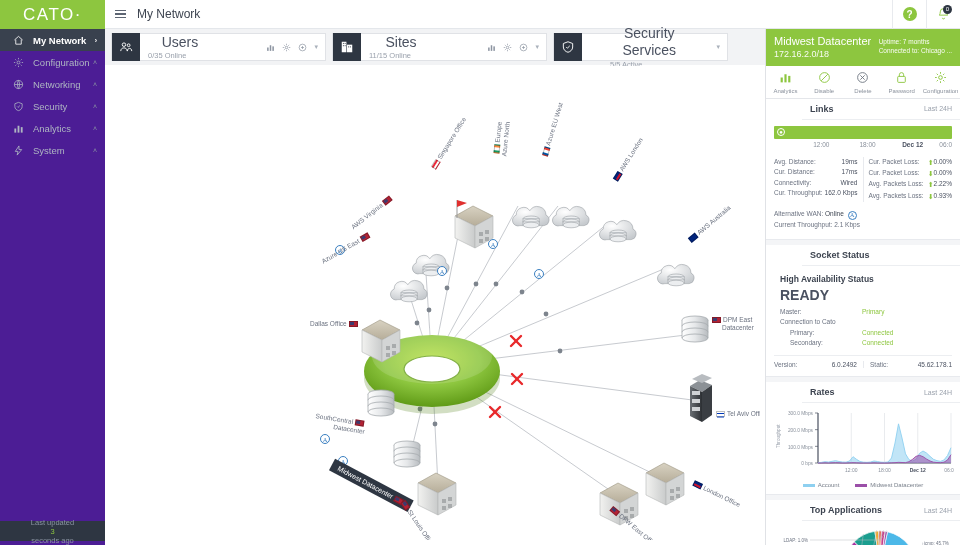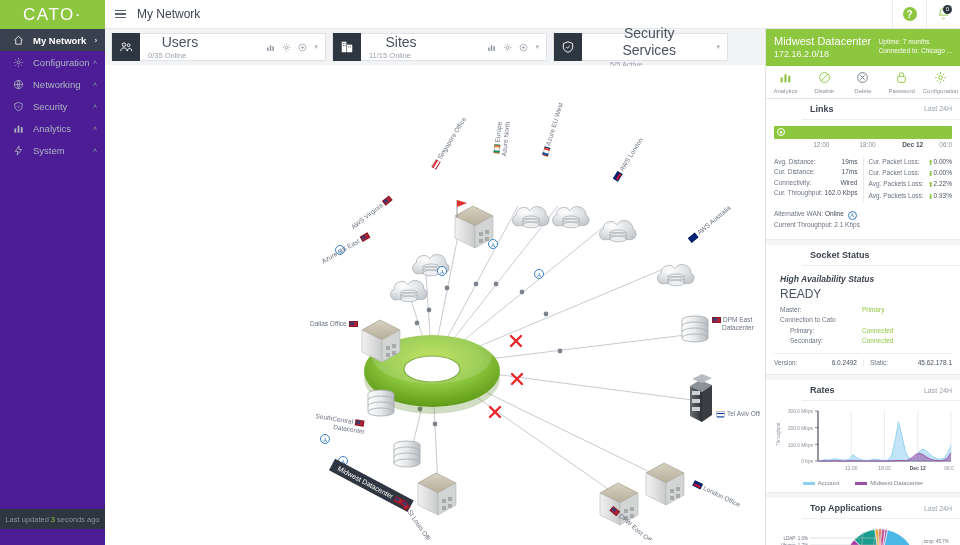"High Availability Status" .ha-title { font-style: italic -> none }
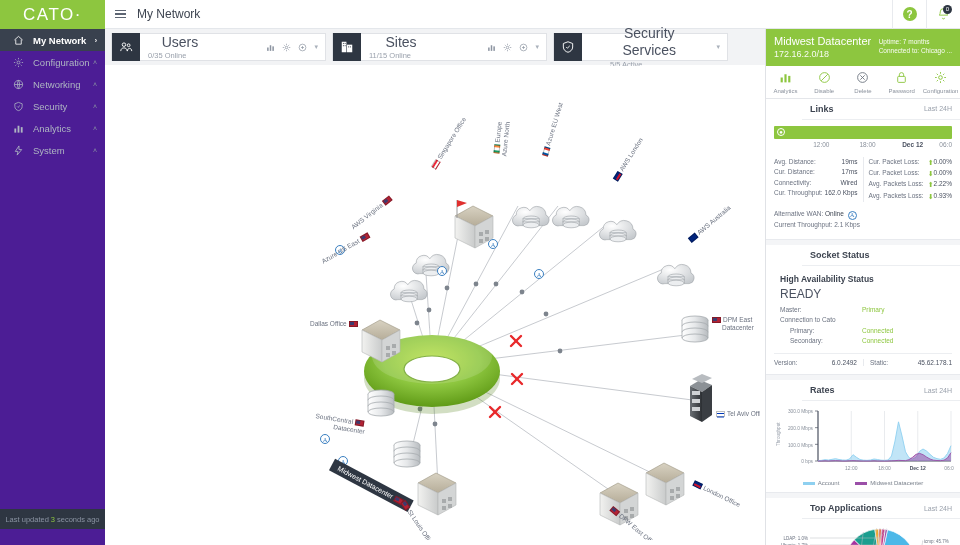"READY" .ha-ready { font-size: 12px -> 14px; font-weight: none -> bold }
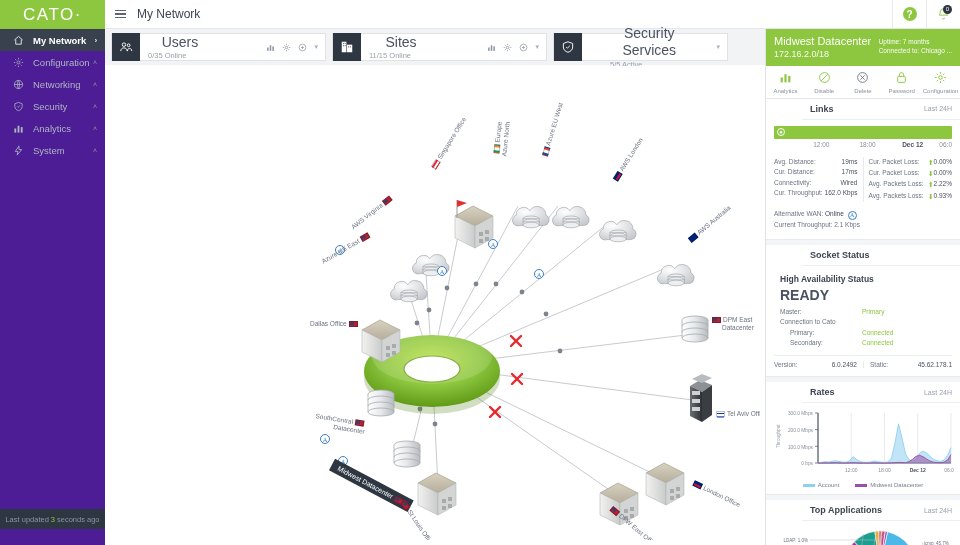"Last updated" .sidebar-footer { bottom: 16px -> 4px; flex-direction: none -> column }
